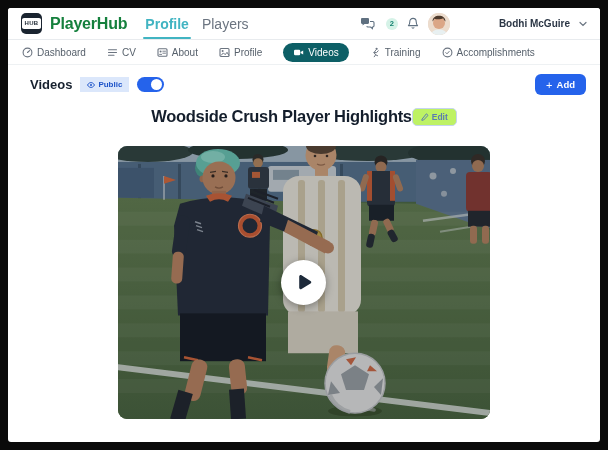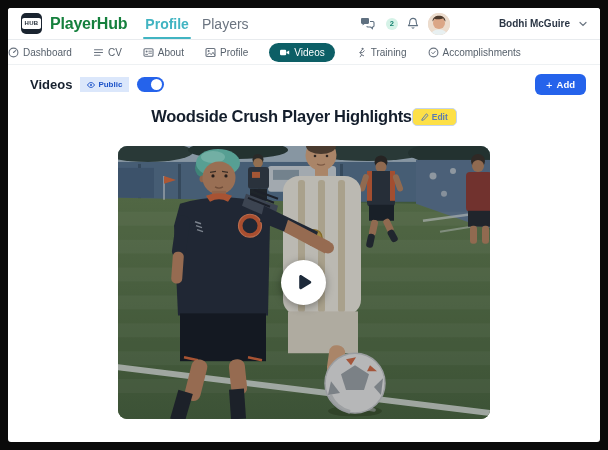"Dashboard" .subnav { padding: 0 0 -> 0 14px }
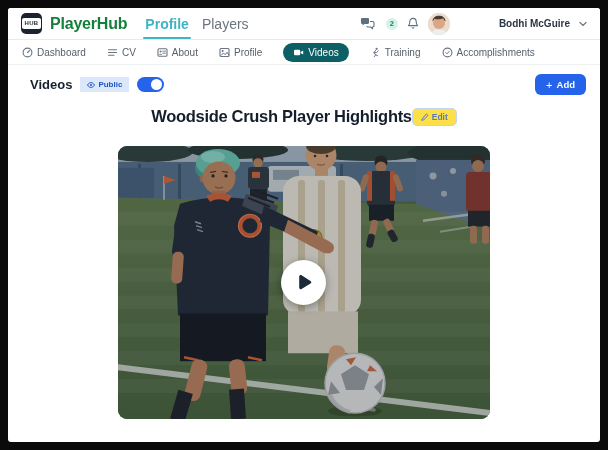"Edit" .edit-btn { background: #fde047 -> #bef264 }
